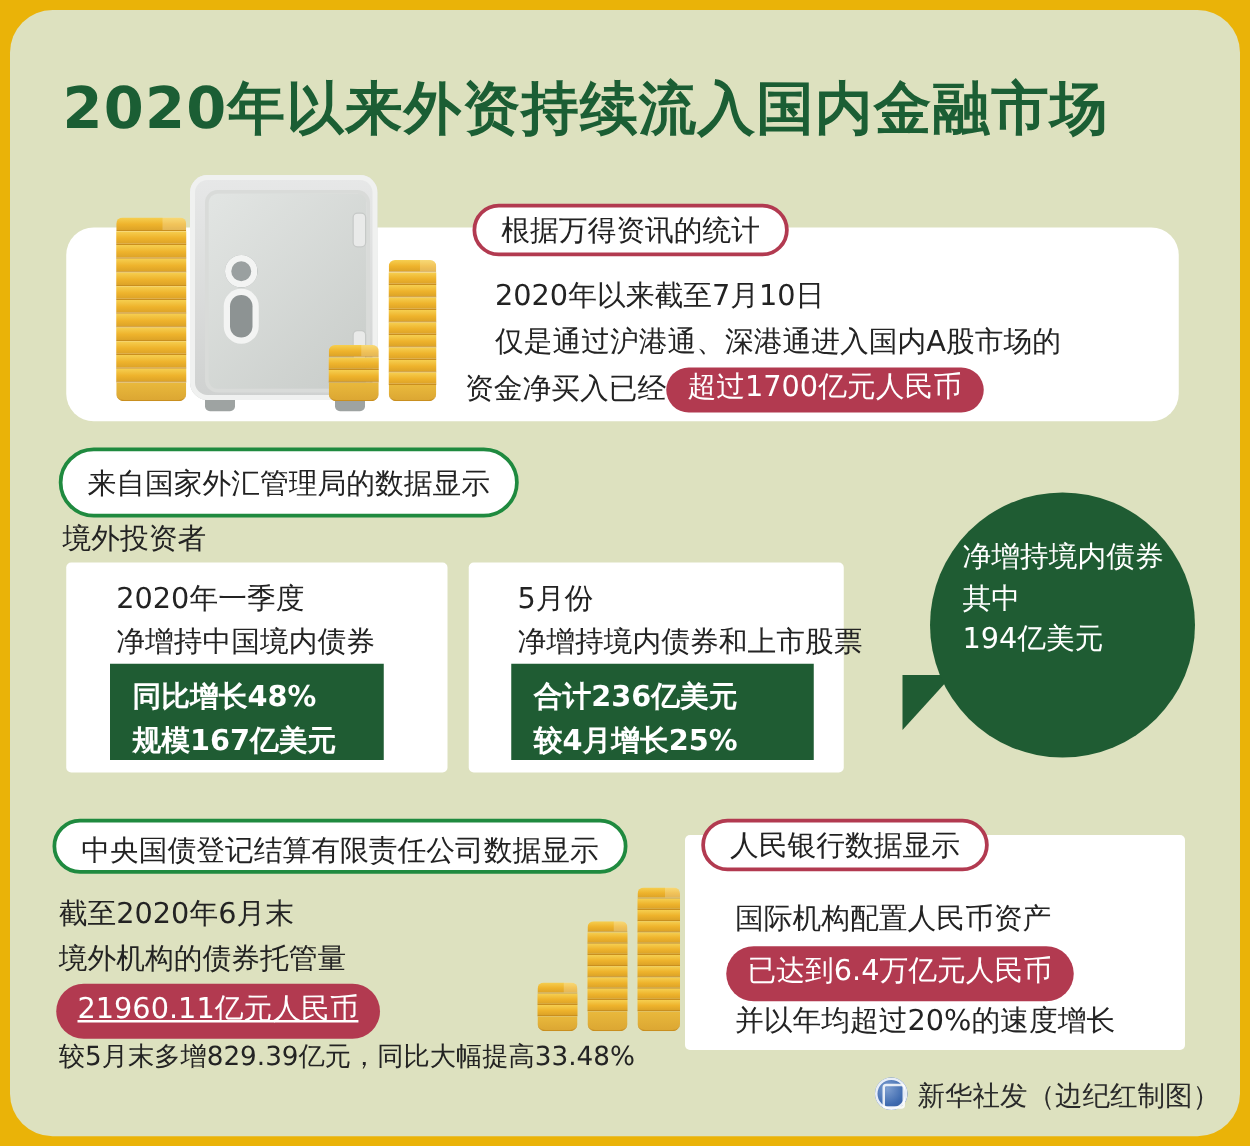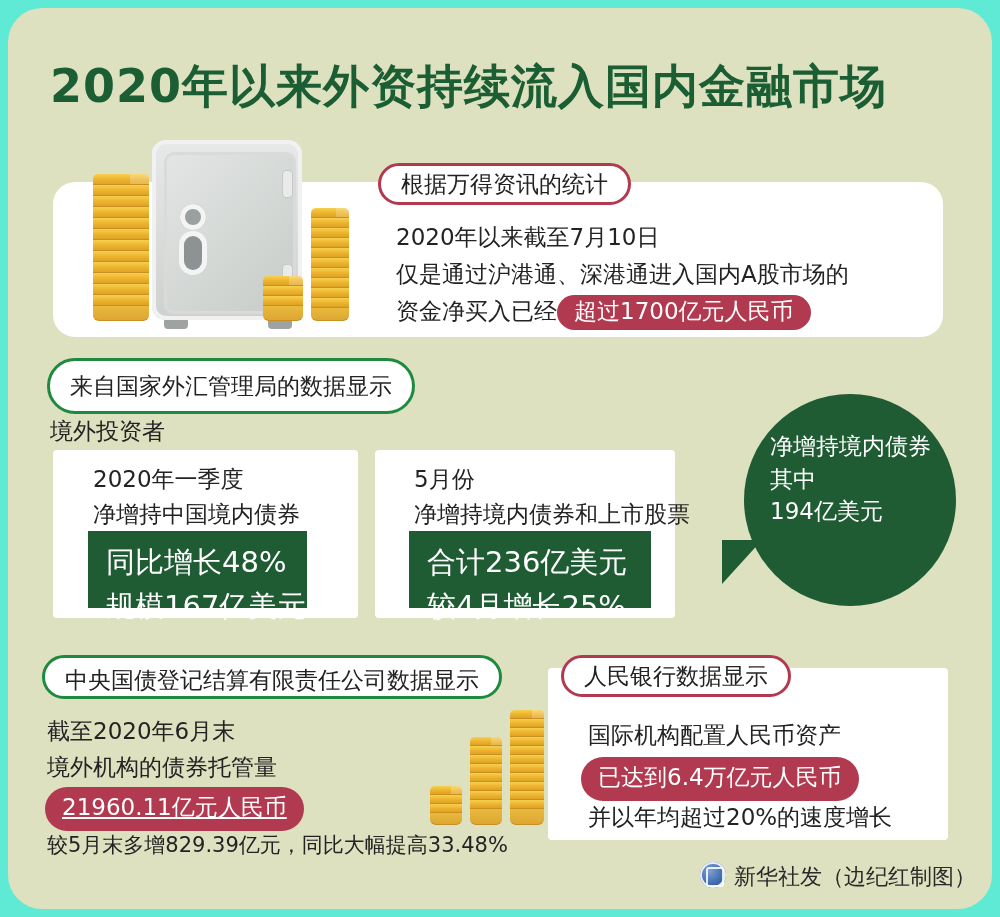"2020年以来外资持续流入国内金融市场" #root { background: #5eead4 -> #eab308 }
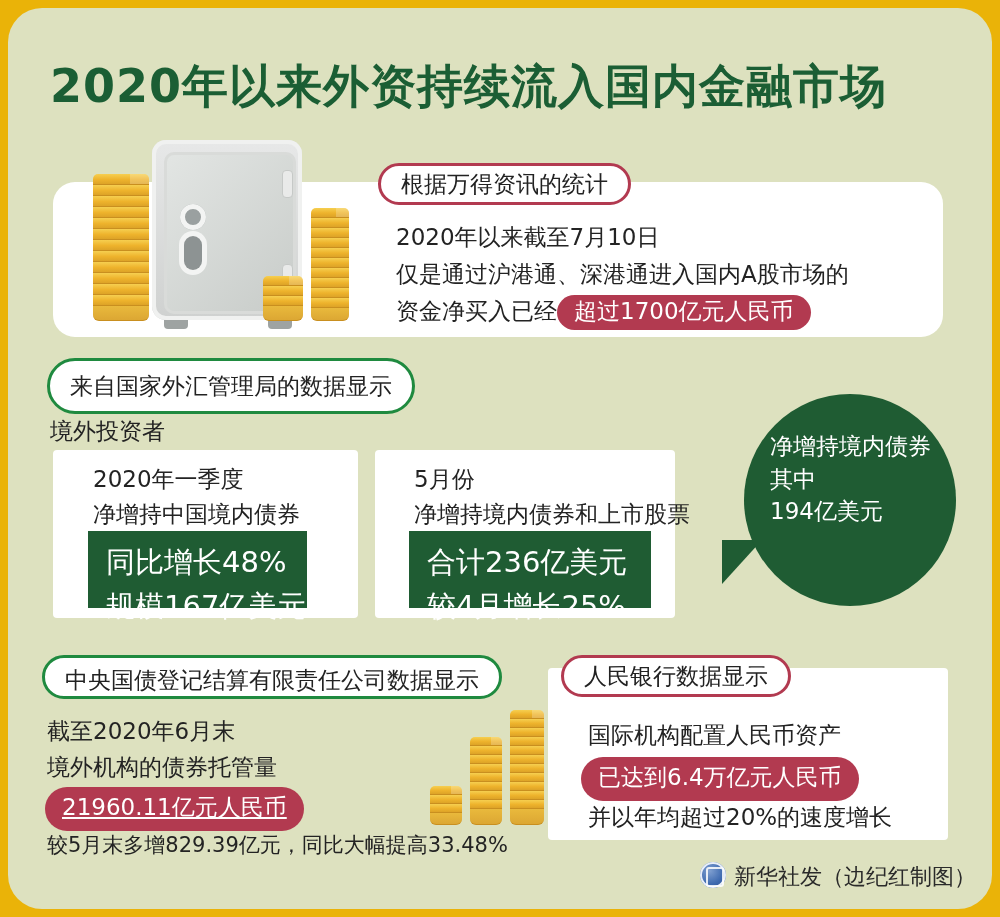"资金净买入已经 超过1700亿元人民币" div.txt { left: 396px -> 372px }
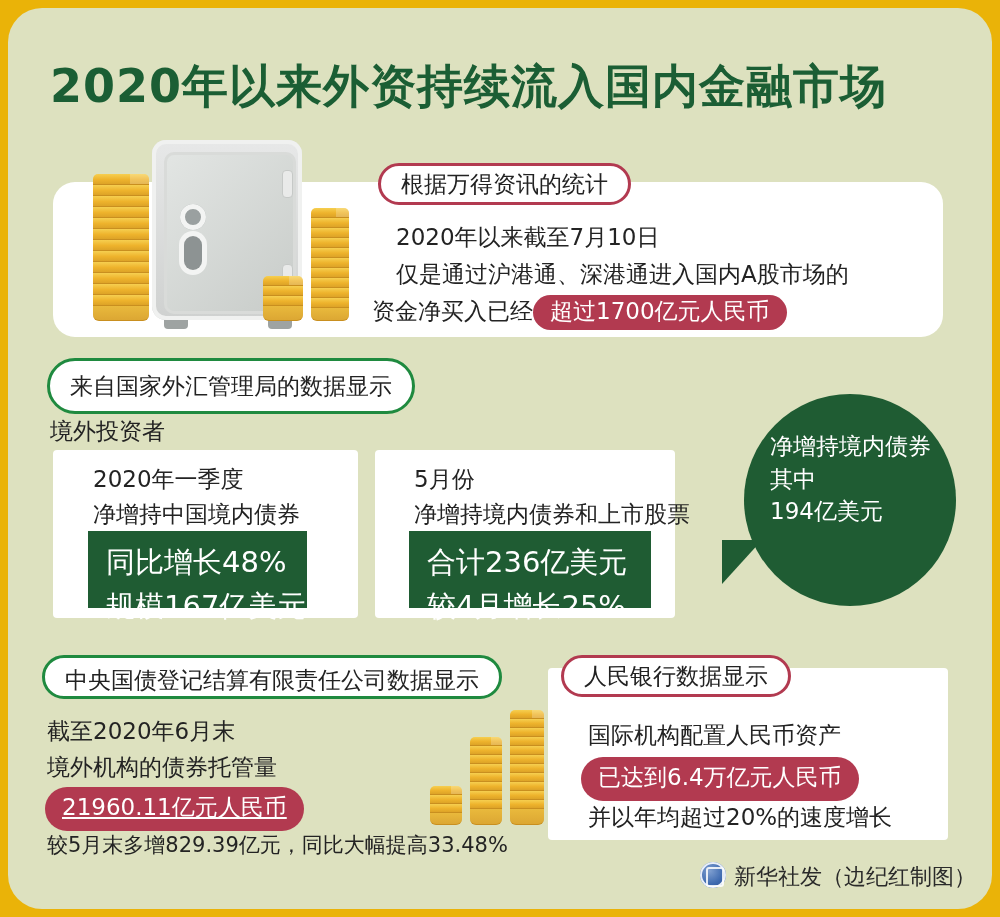"同比增长48%" .statbox { font-size: 29px -> 23px; font-weight: none -> bold }
